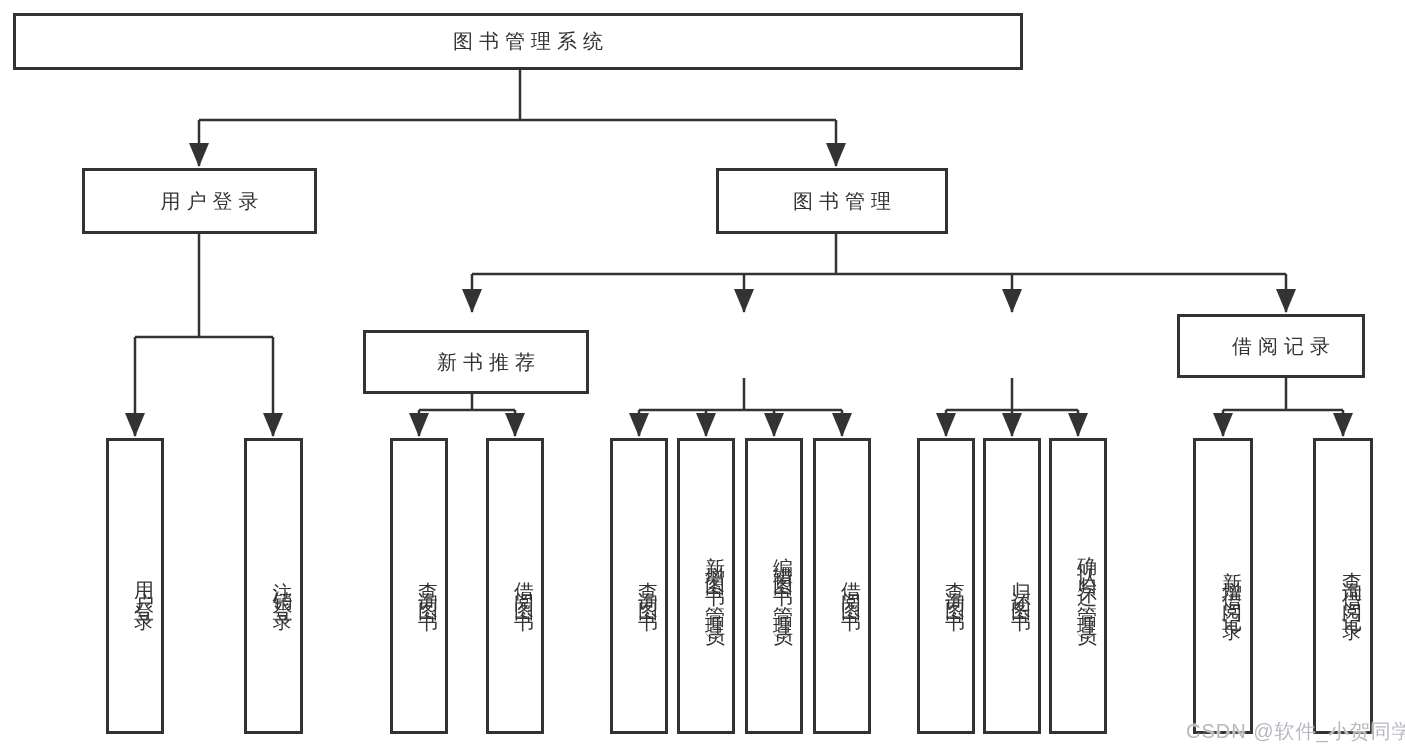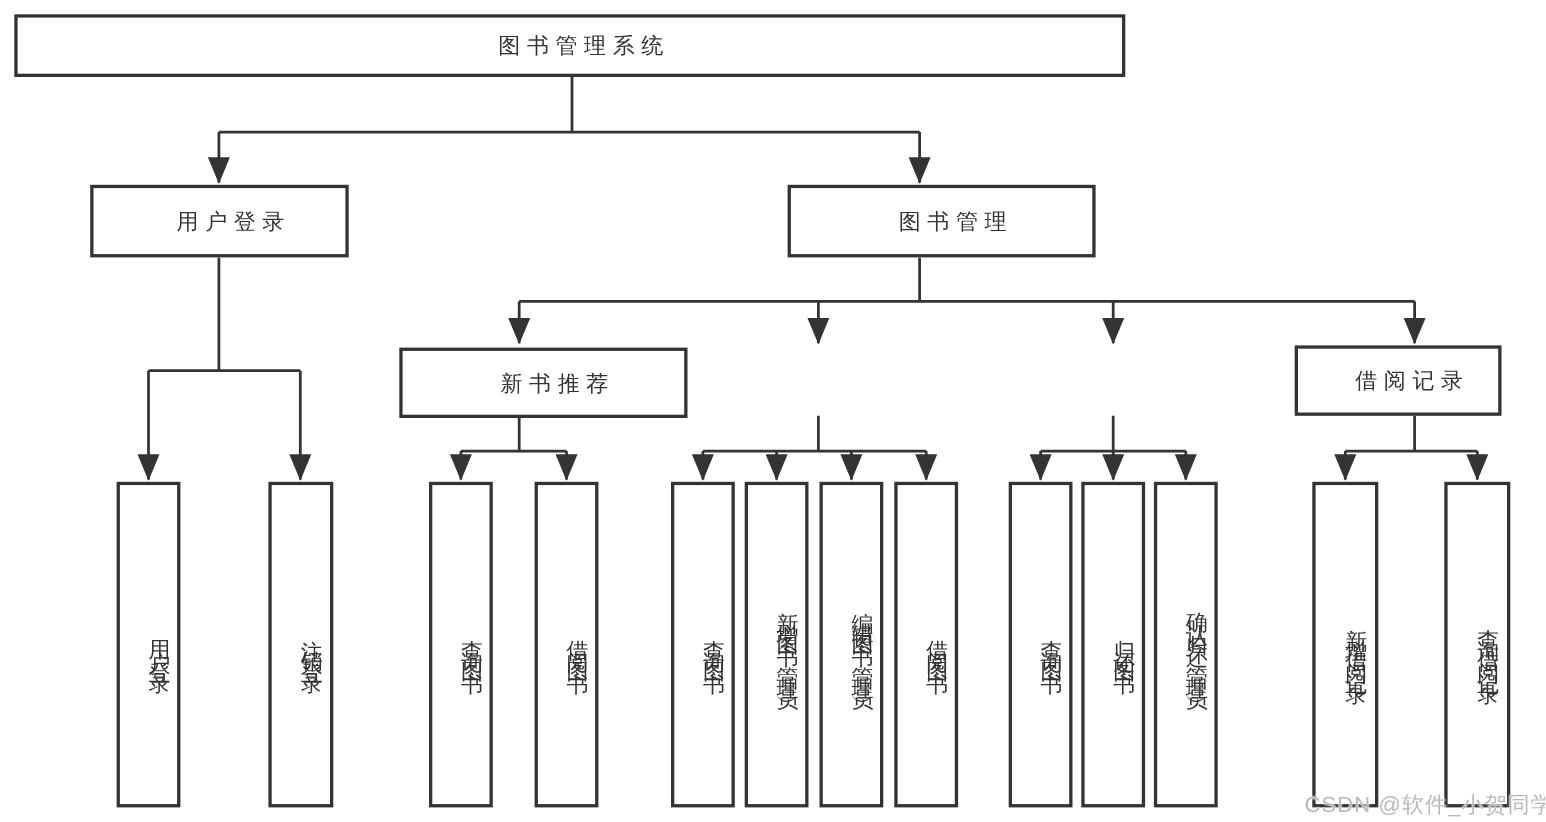"图书管理" div.box { width: 280px -> 232px }
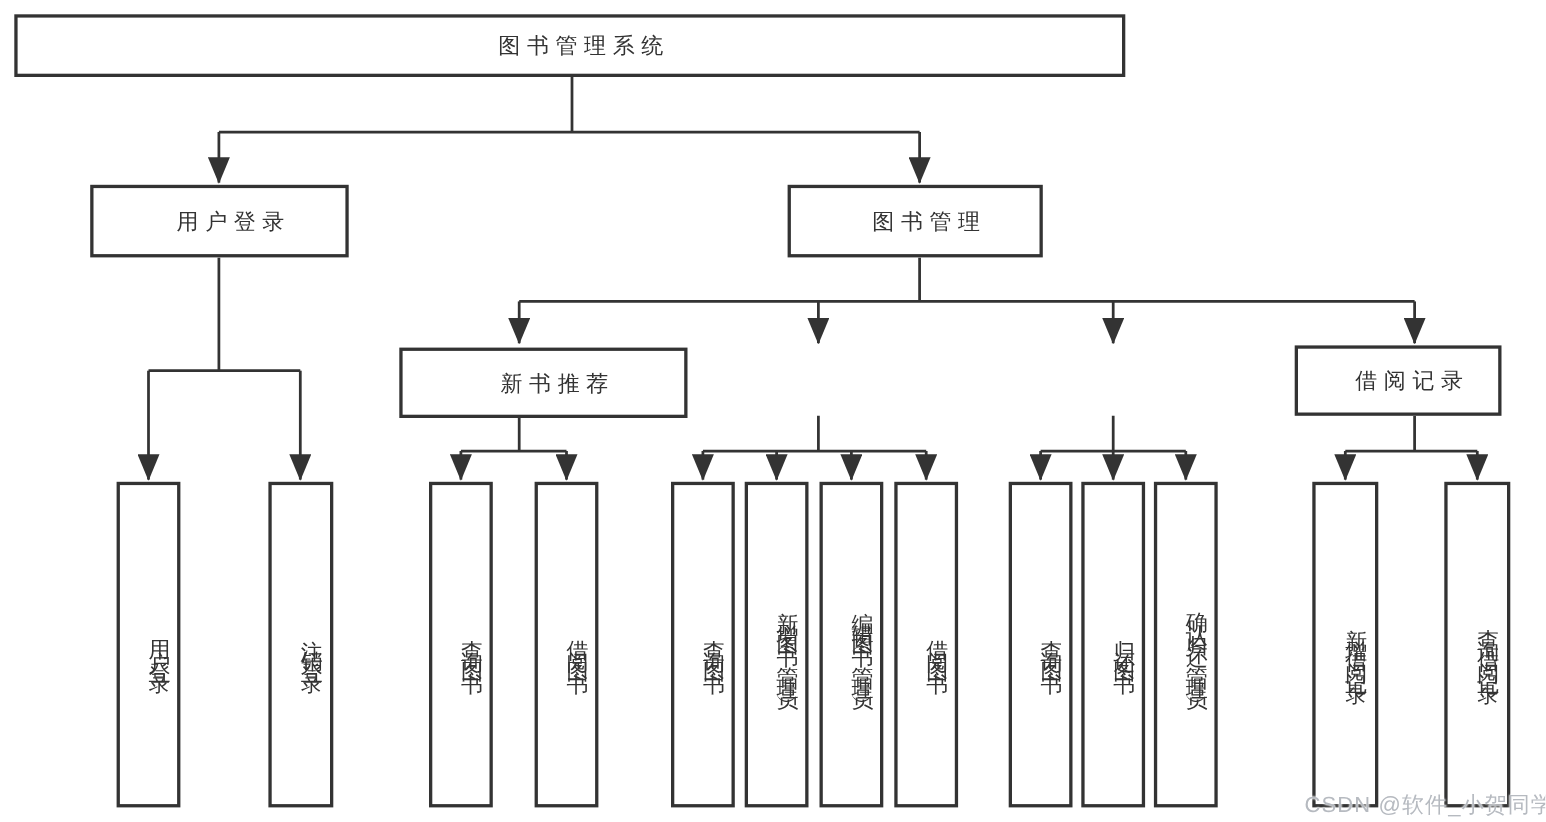"新书推荐" div.box { top: 316px -> 330px; width: 262px -> 226px }
